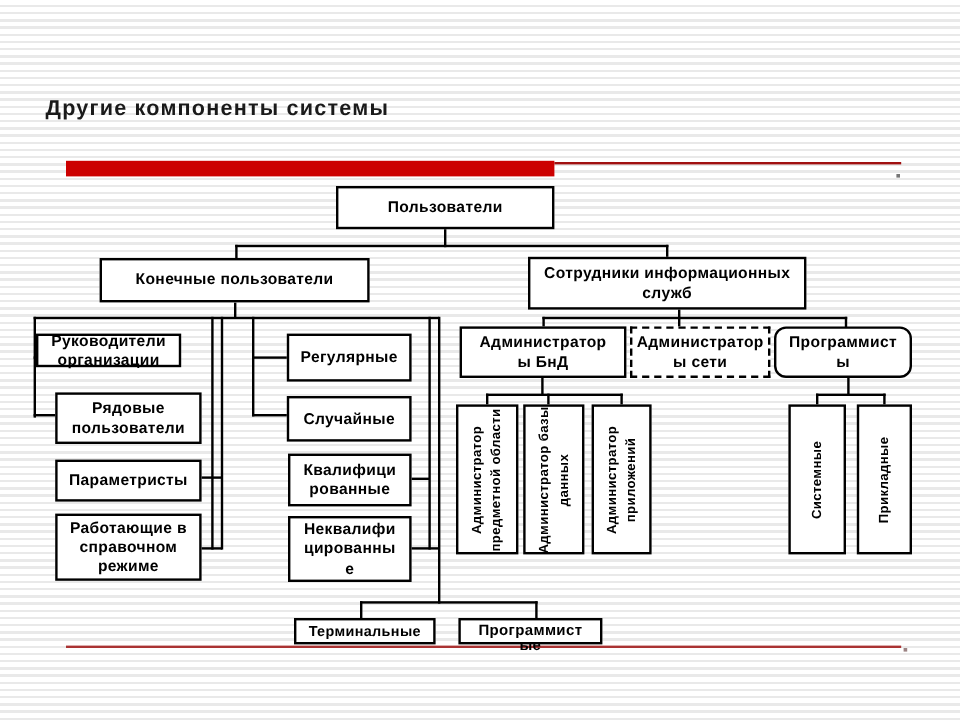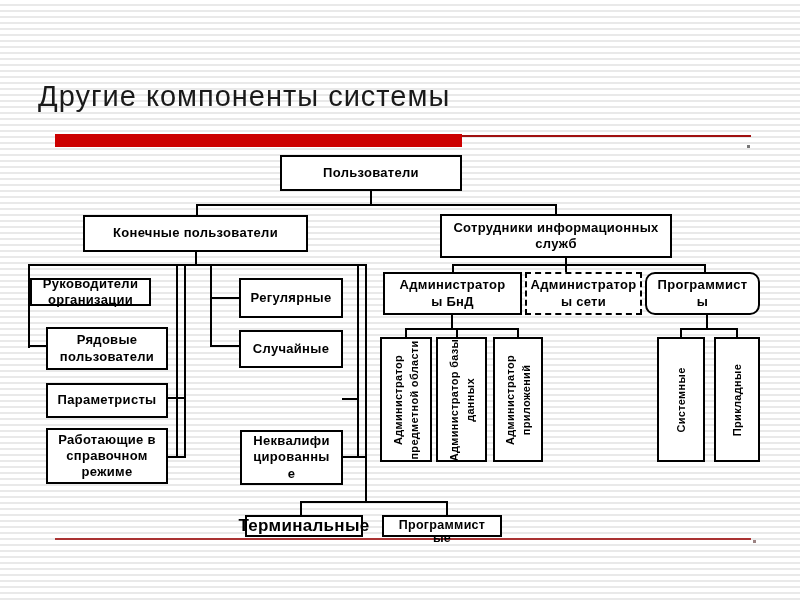"Другие компоненты системы" .title { font-size: 29px -> 18px; font-weight: normal -> bold }
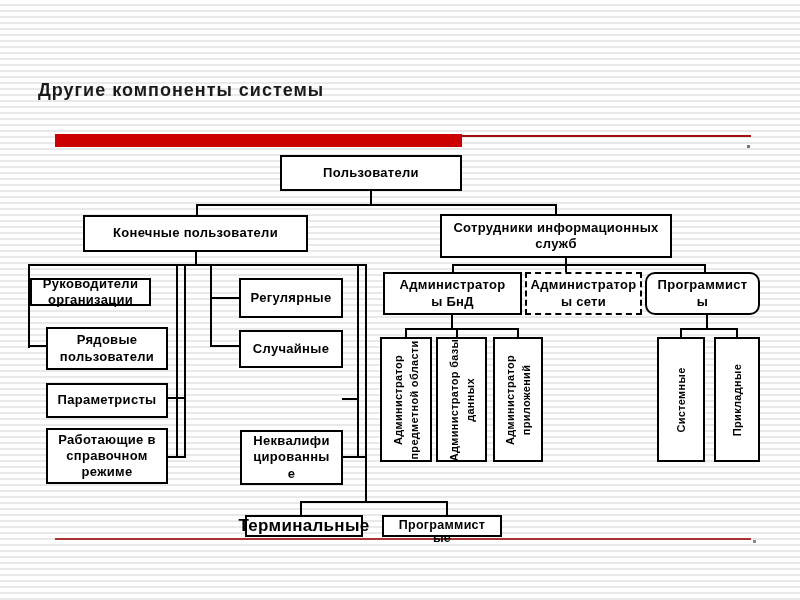"Квалифици" div.node { html: none -> <div> <span>Квалифици рованные</span> </div> }
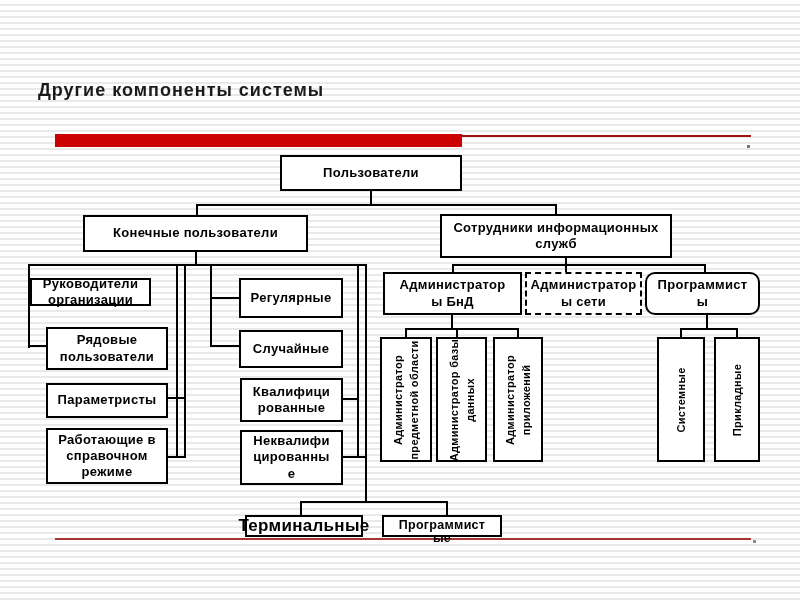"Терминальные" .node.small { font-size: 17px -> 12px }
